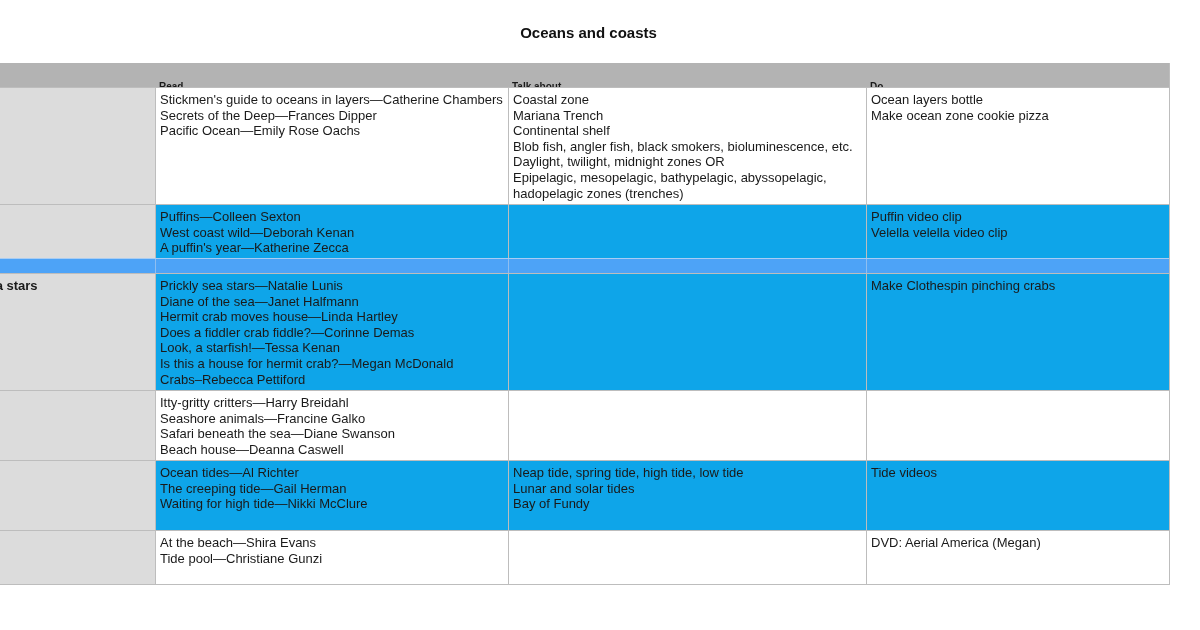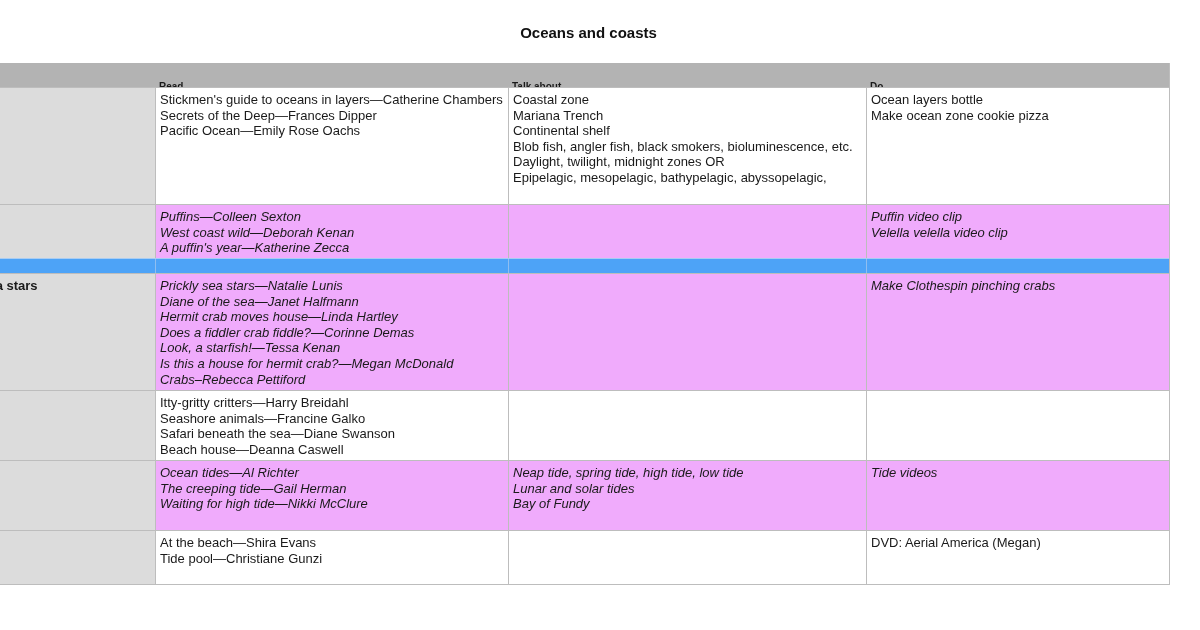"hadopelagic zones (trenches)" span.line { html: none -> <span>hadopelagic zones (trenches)</span> }
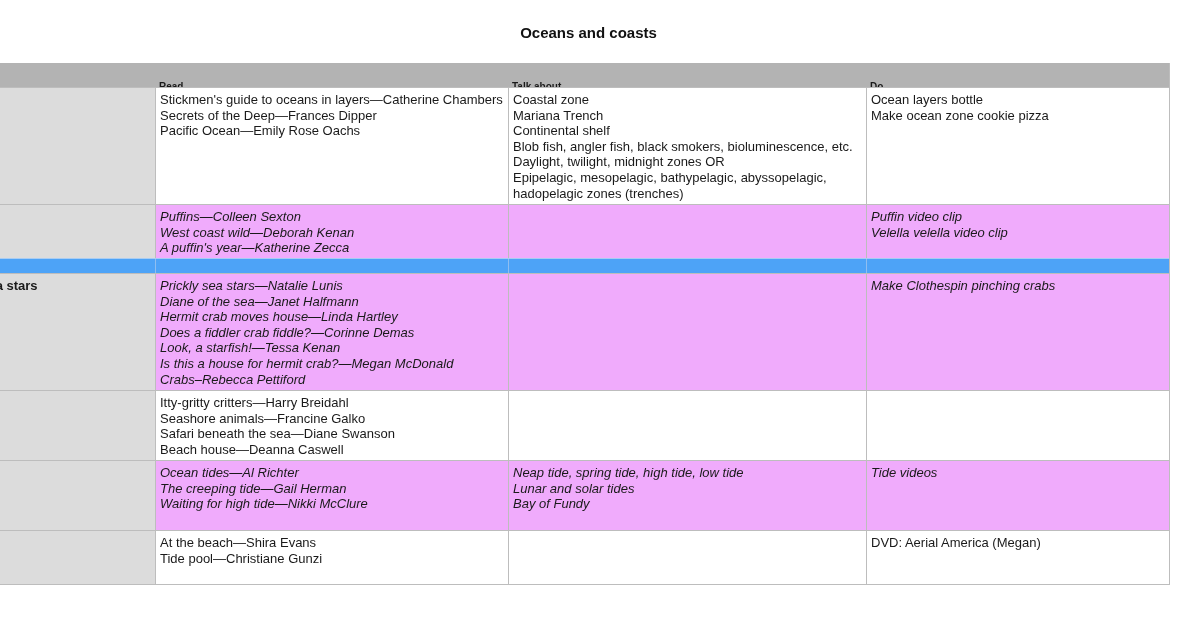"Puffins—Colleen Sexton" .grey .cell:not(.label) { background: #f0abfc -> #0ea5e9; font-style: italic -> none }
